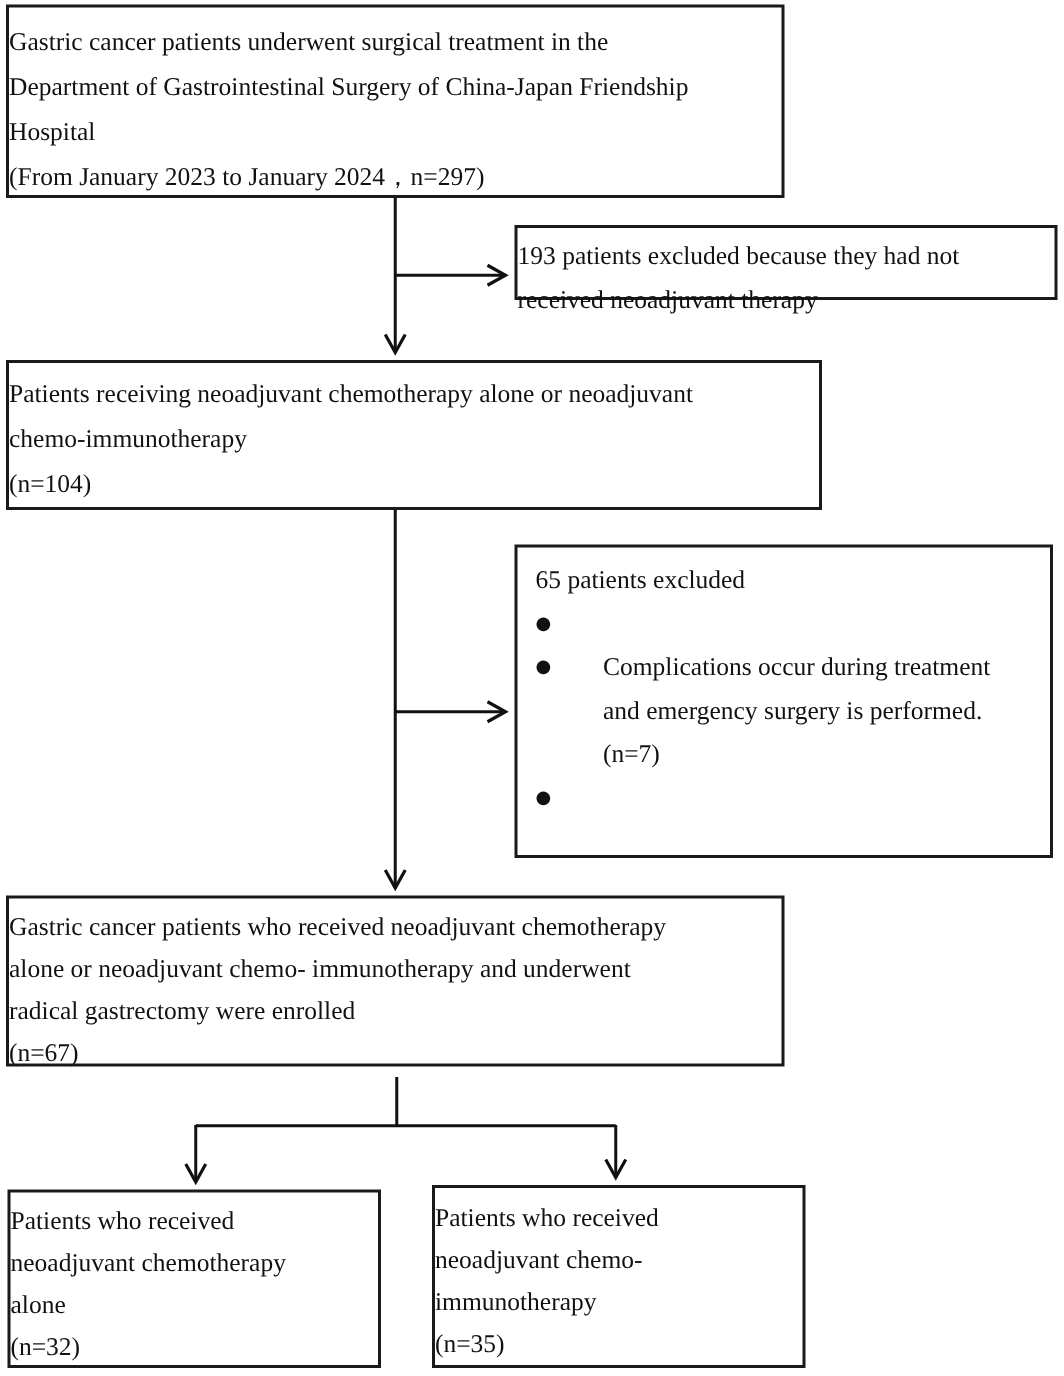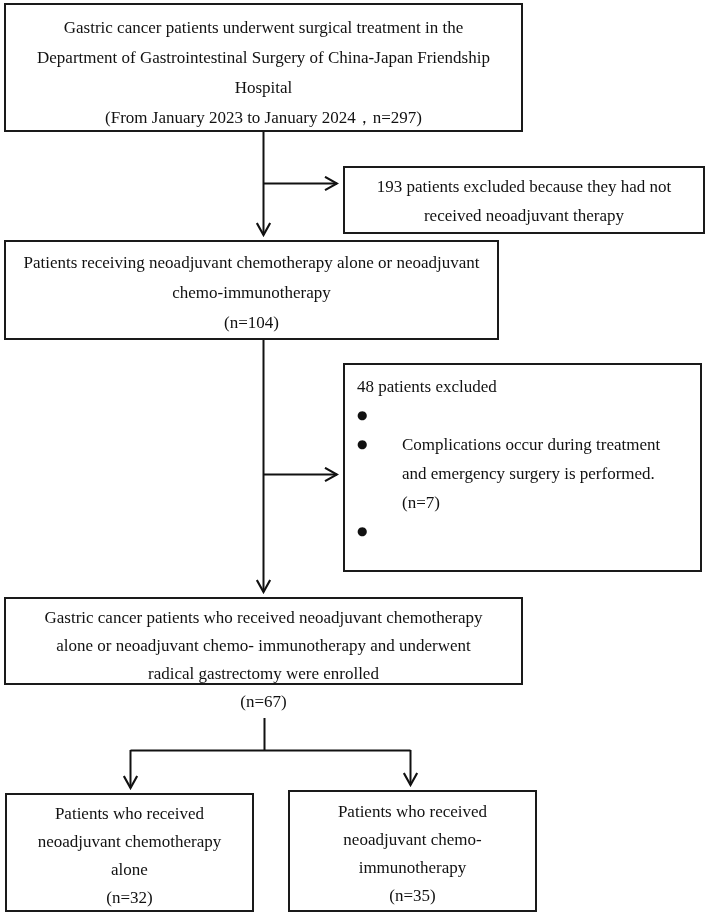"Gastric cancer patients underwent" .txt { text-align: center -> none }
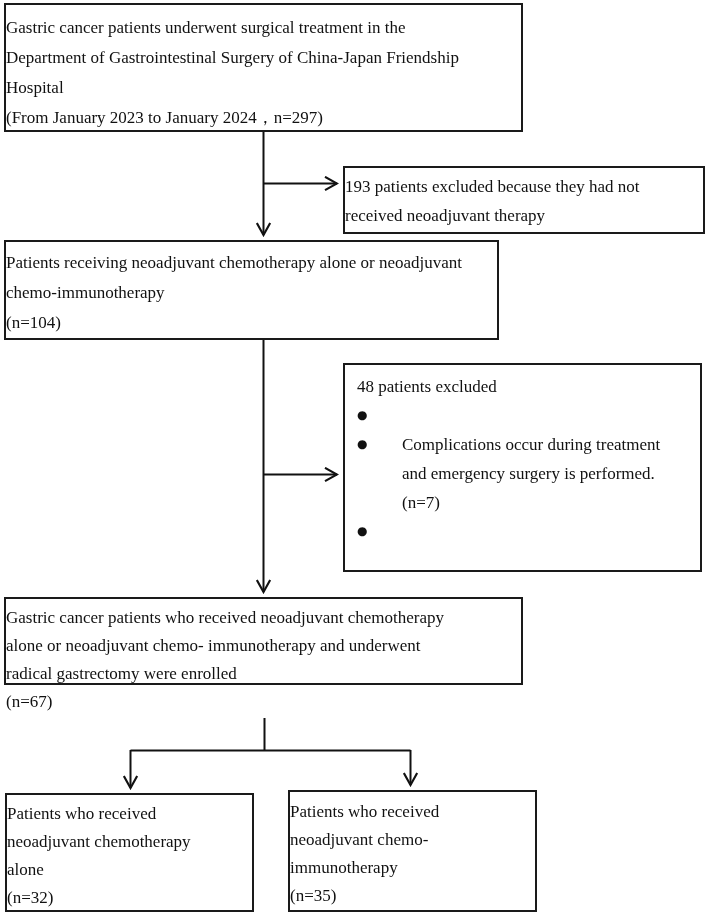"193 patients excluded because they" #excl-1 { height: 68px -> 50px; margin-top: 16px -> none }
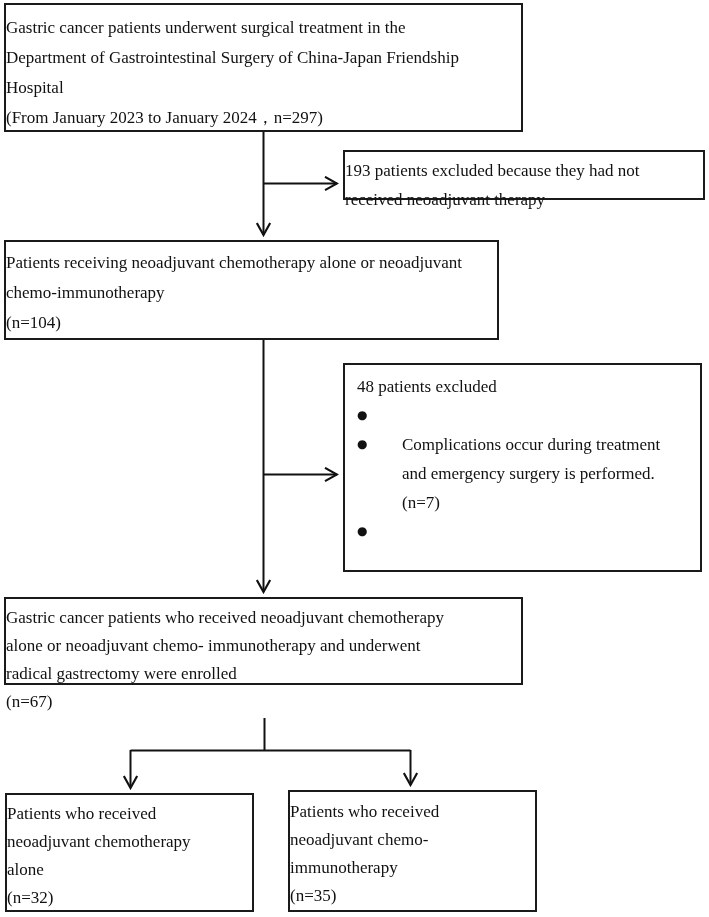"Patients receiving neoadjuvant" #box-neo { width: 495px -> 544px }
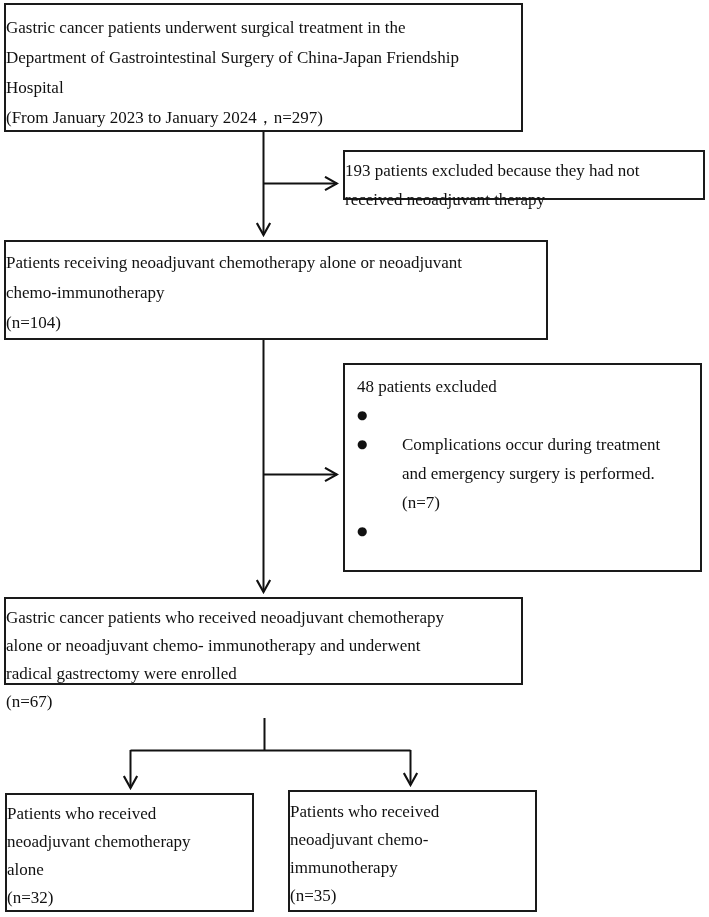"48 patients excluded" div.excl2-title { text: 48 -> 65 }
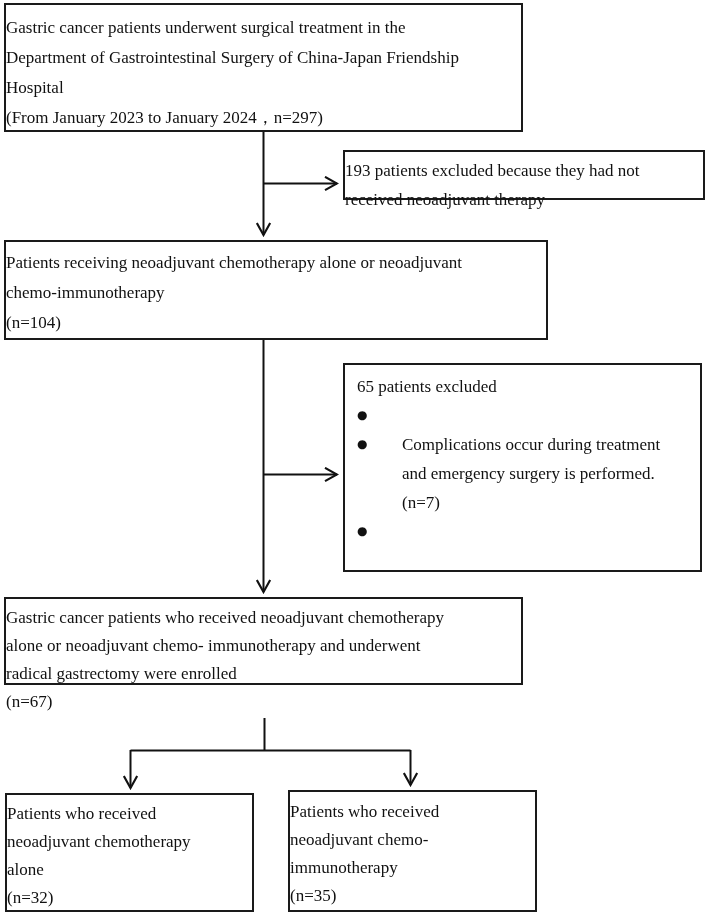"Gastric cancer patients who received" #box-enrolled { height: 88px -> 114px }
